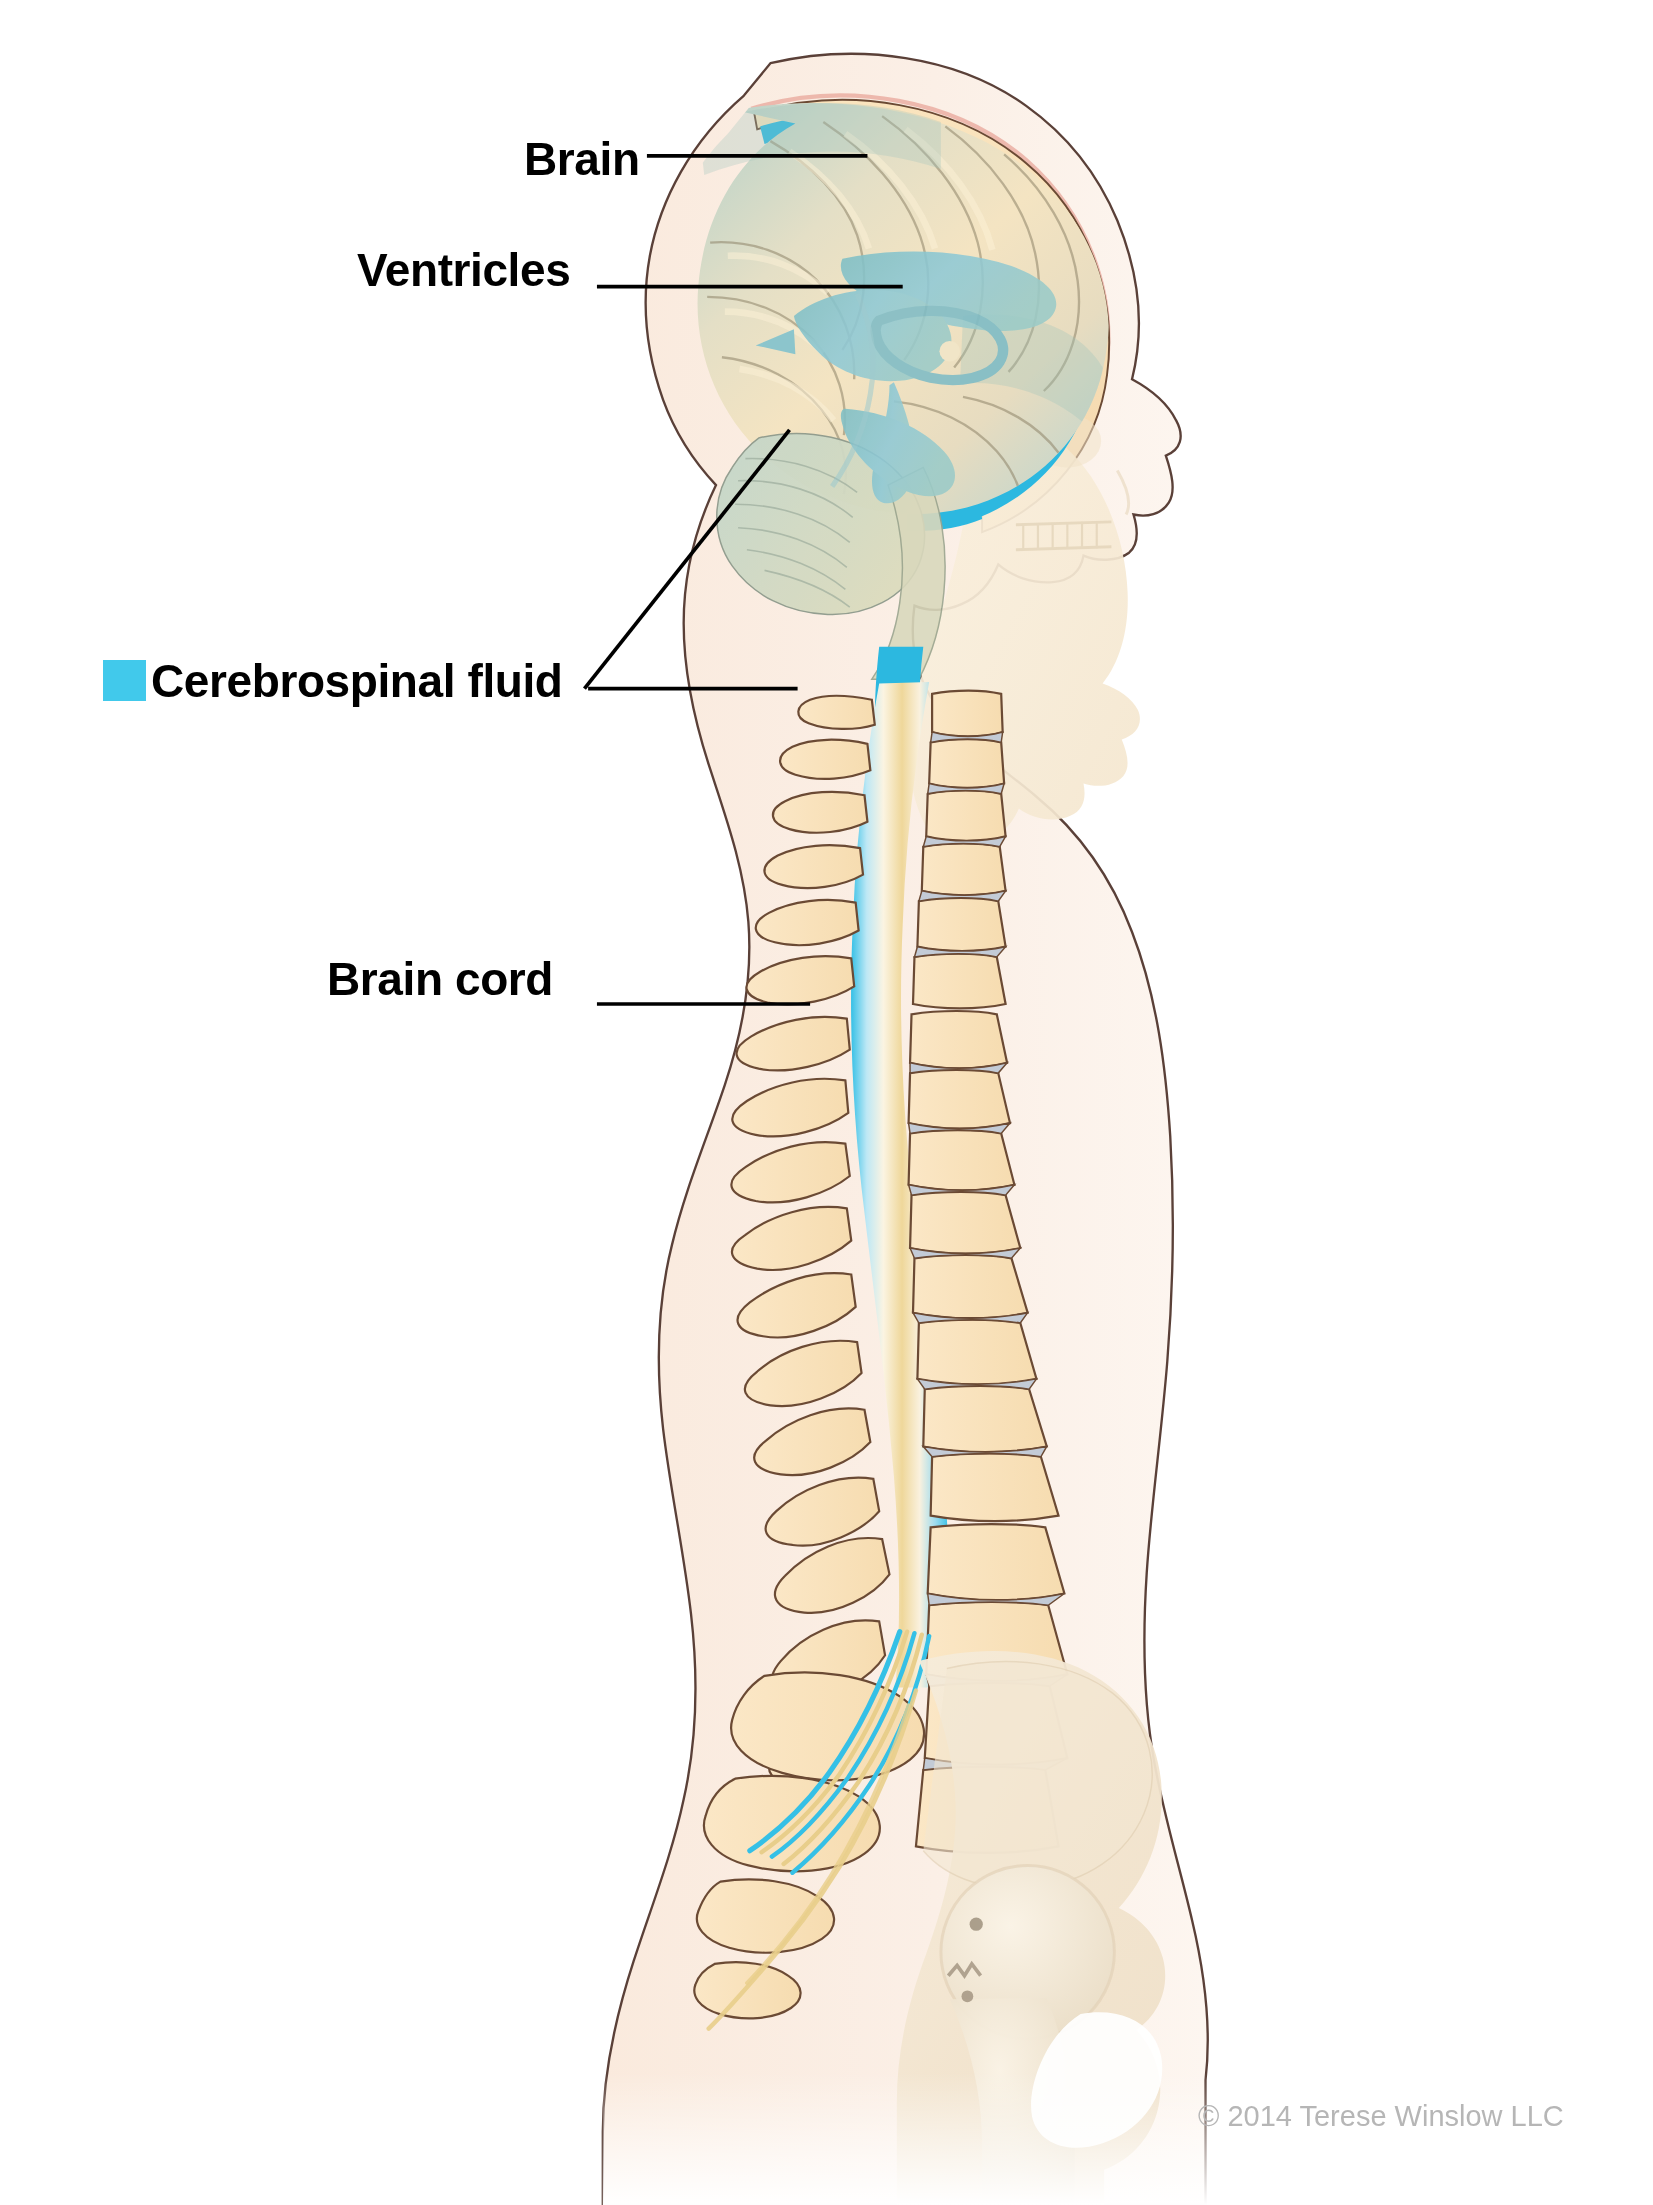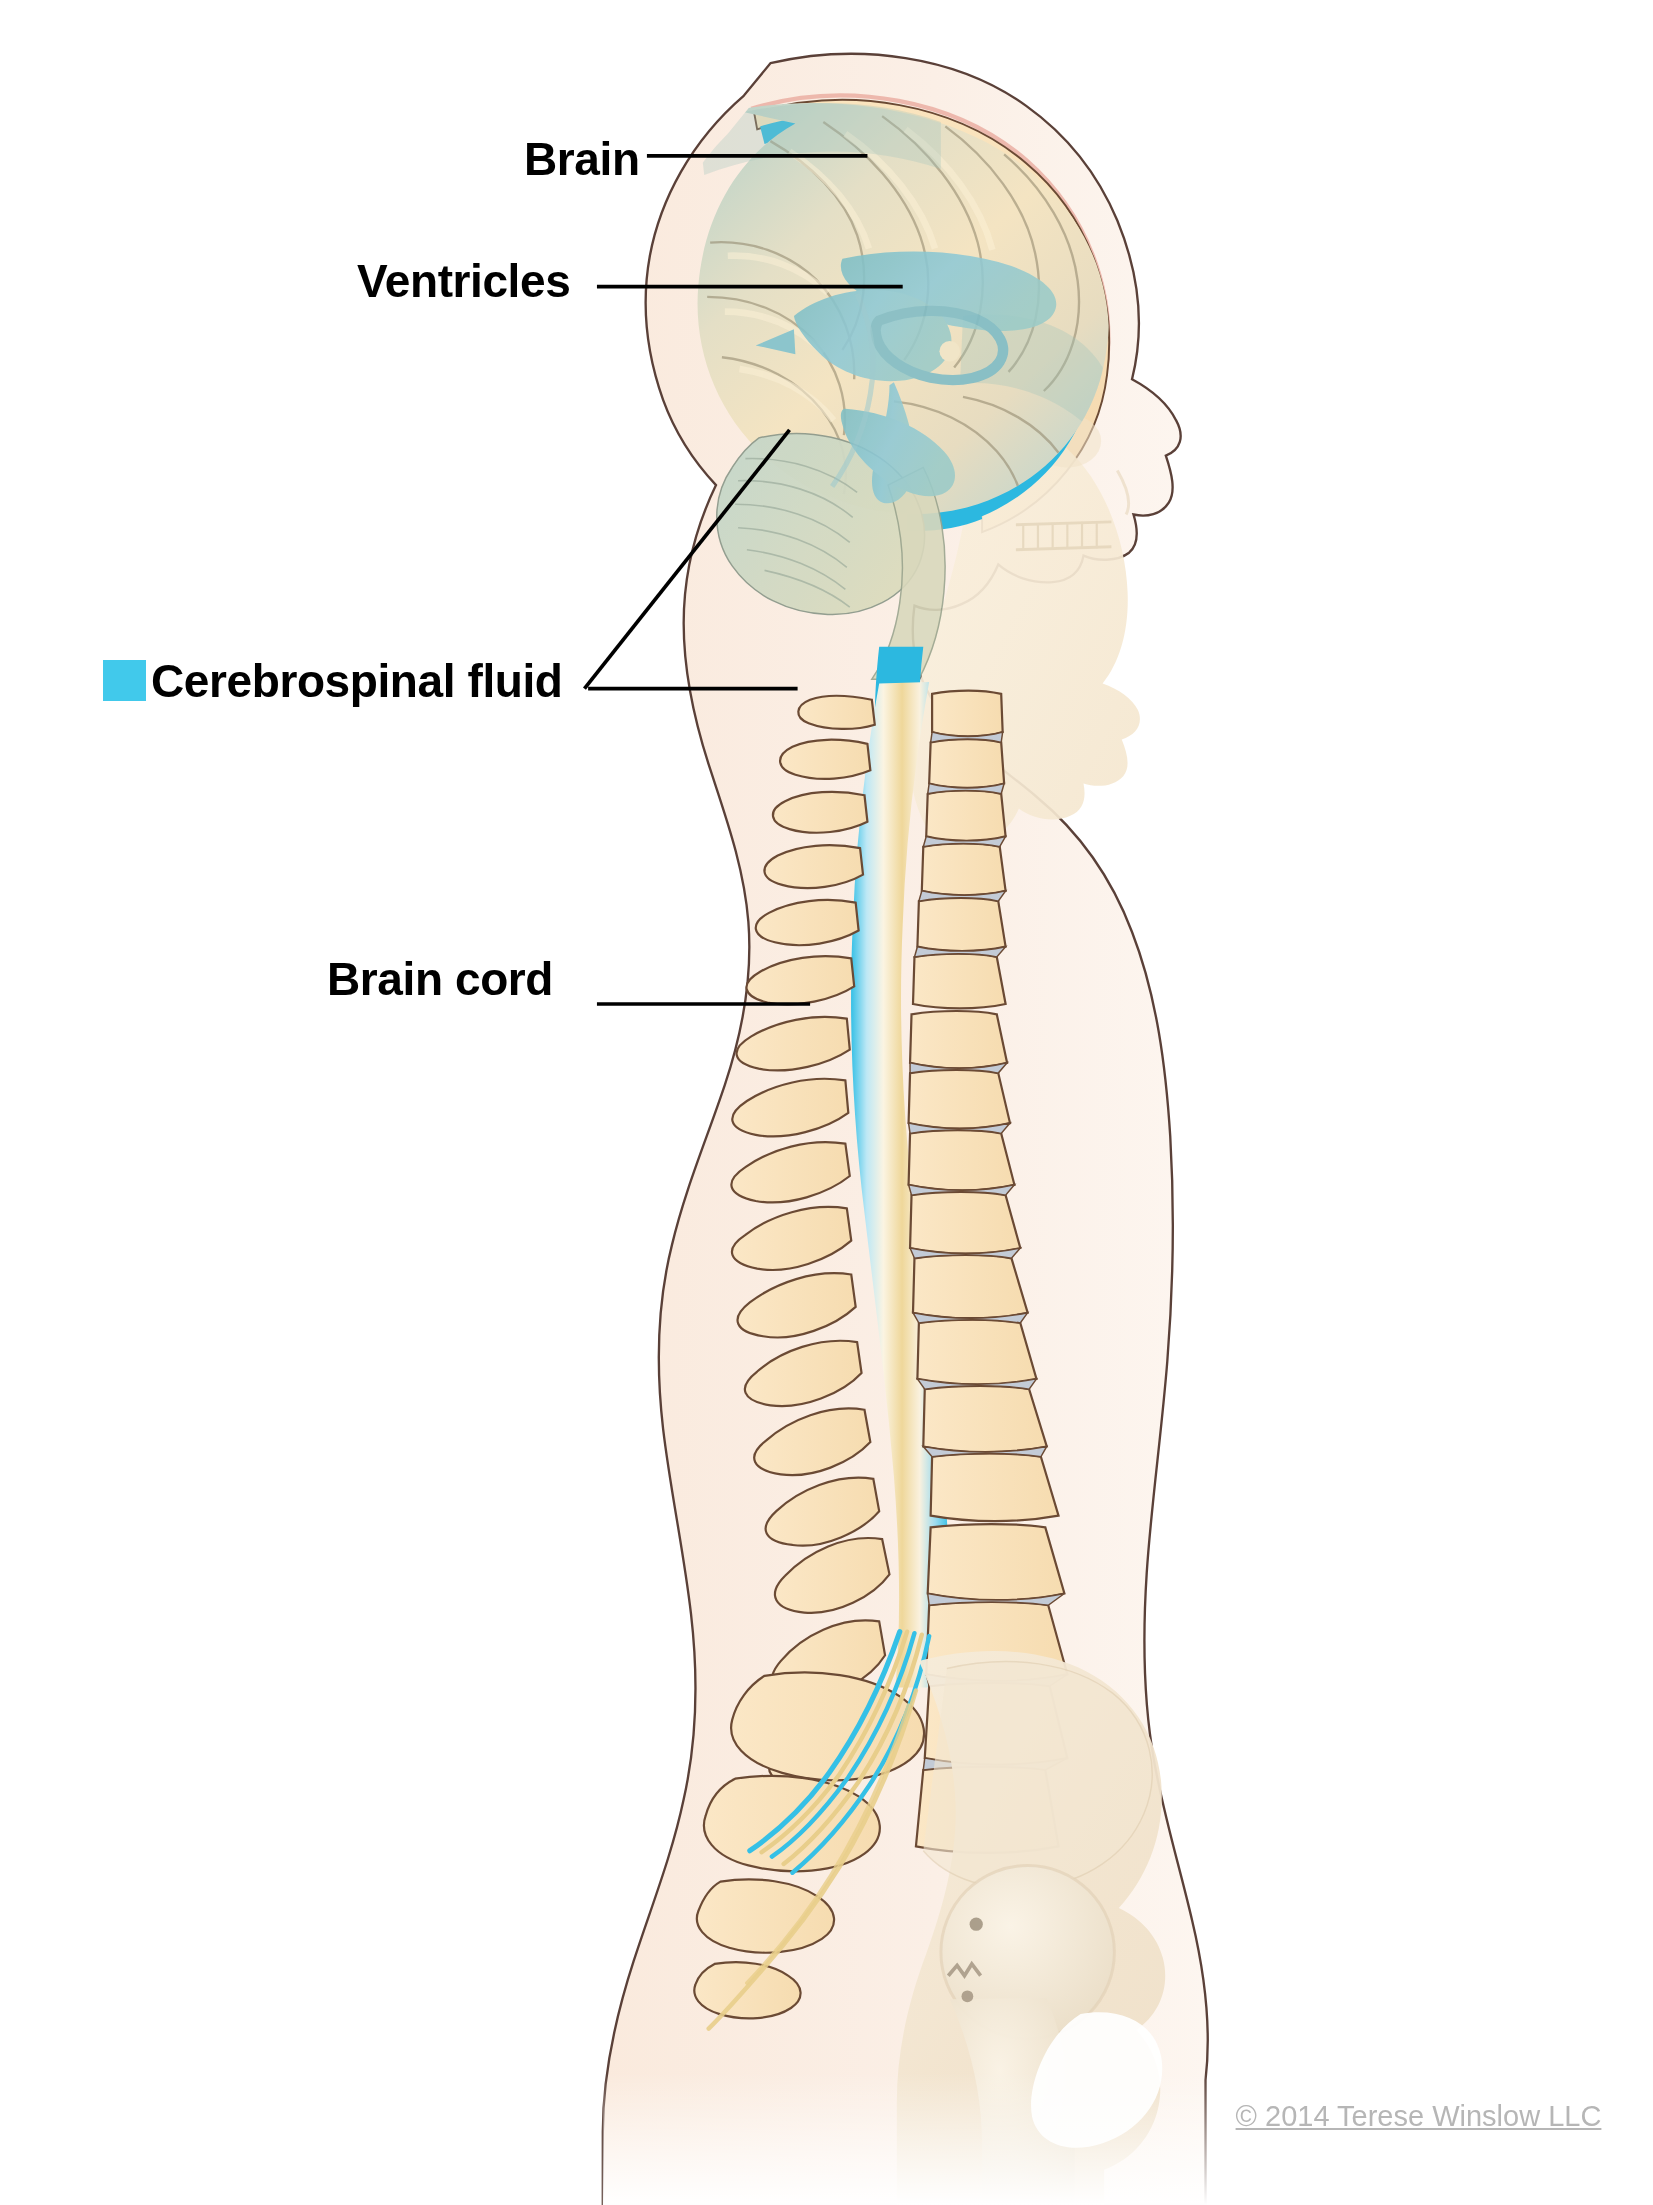"Ventricles" #lbl-ventricles { top: 258px -> 247px }
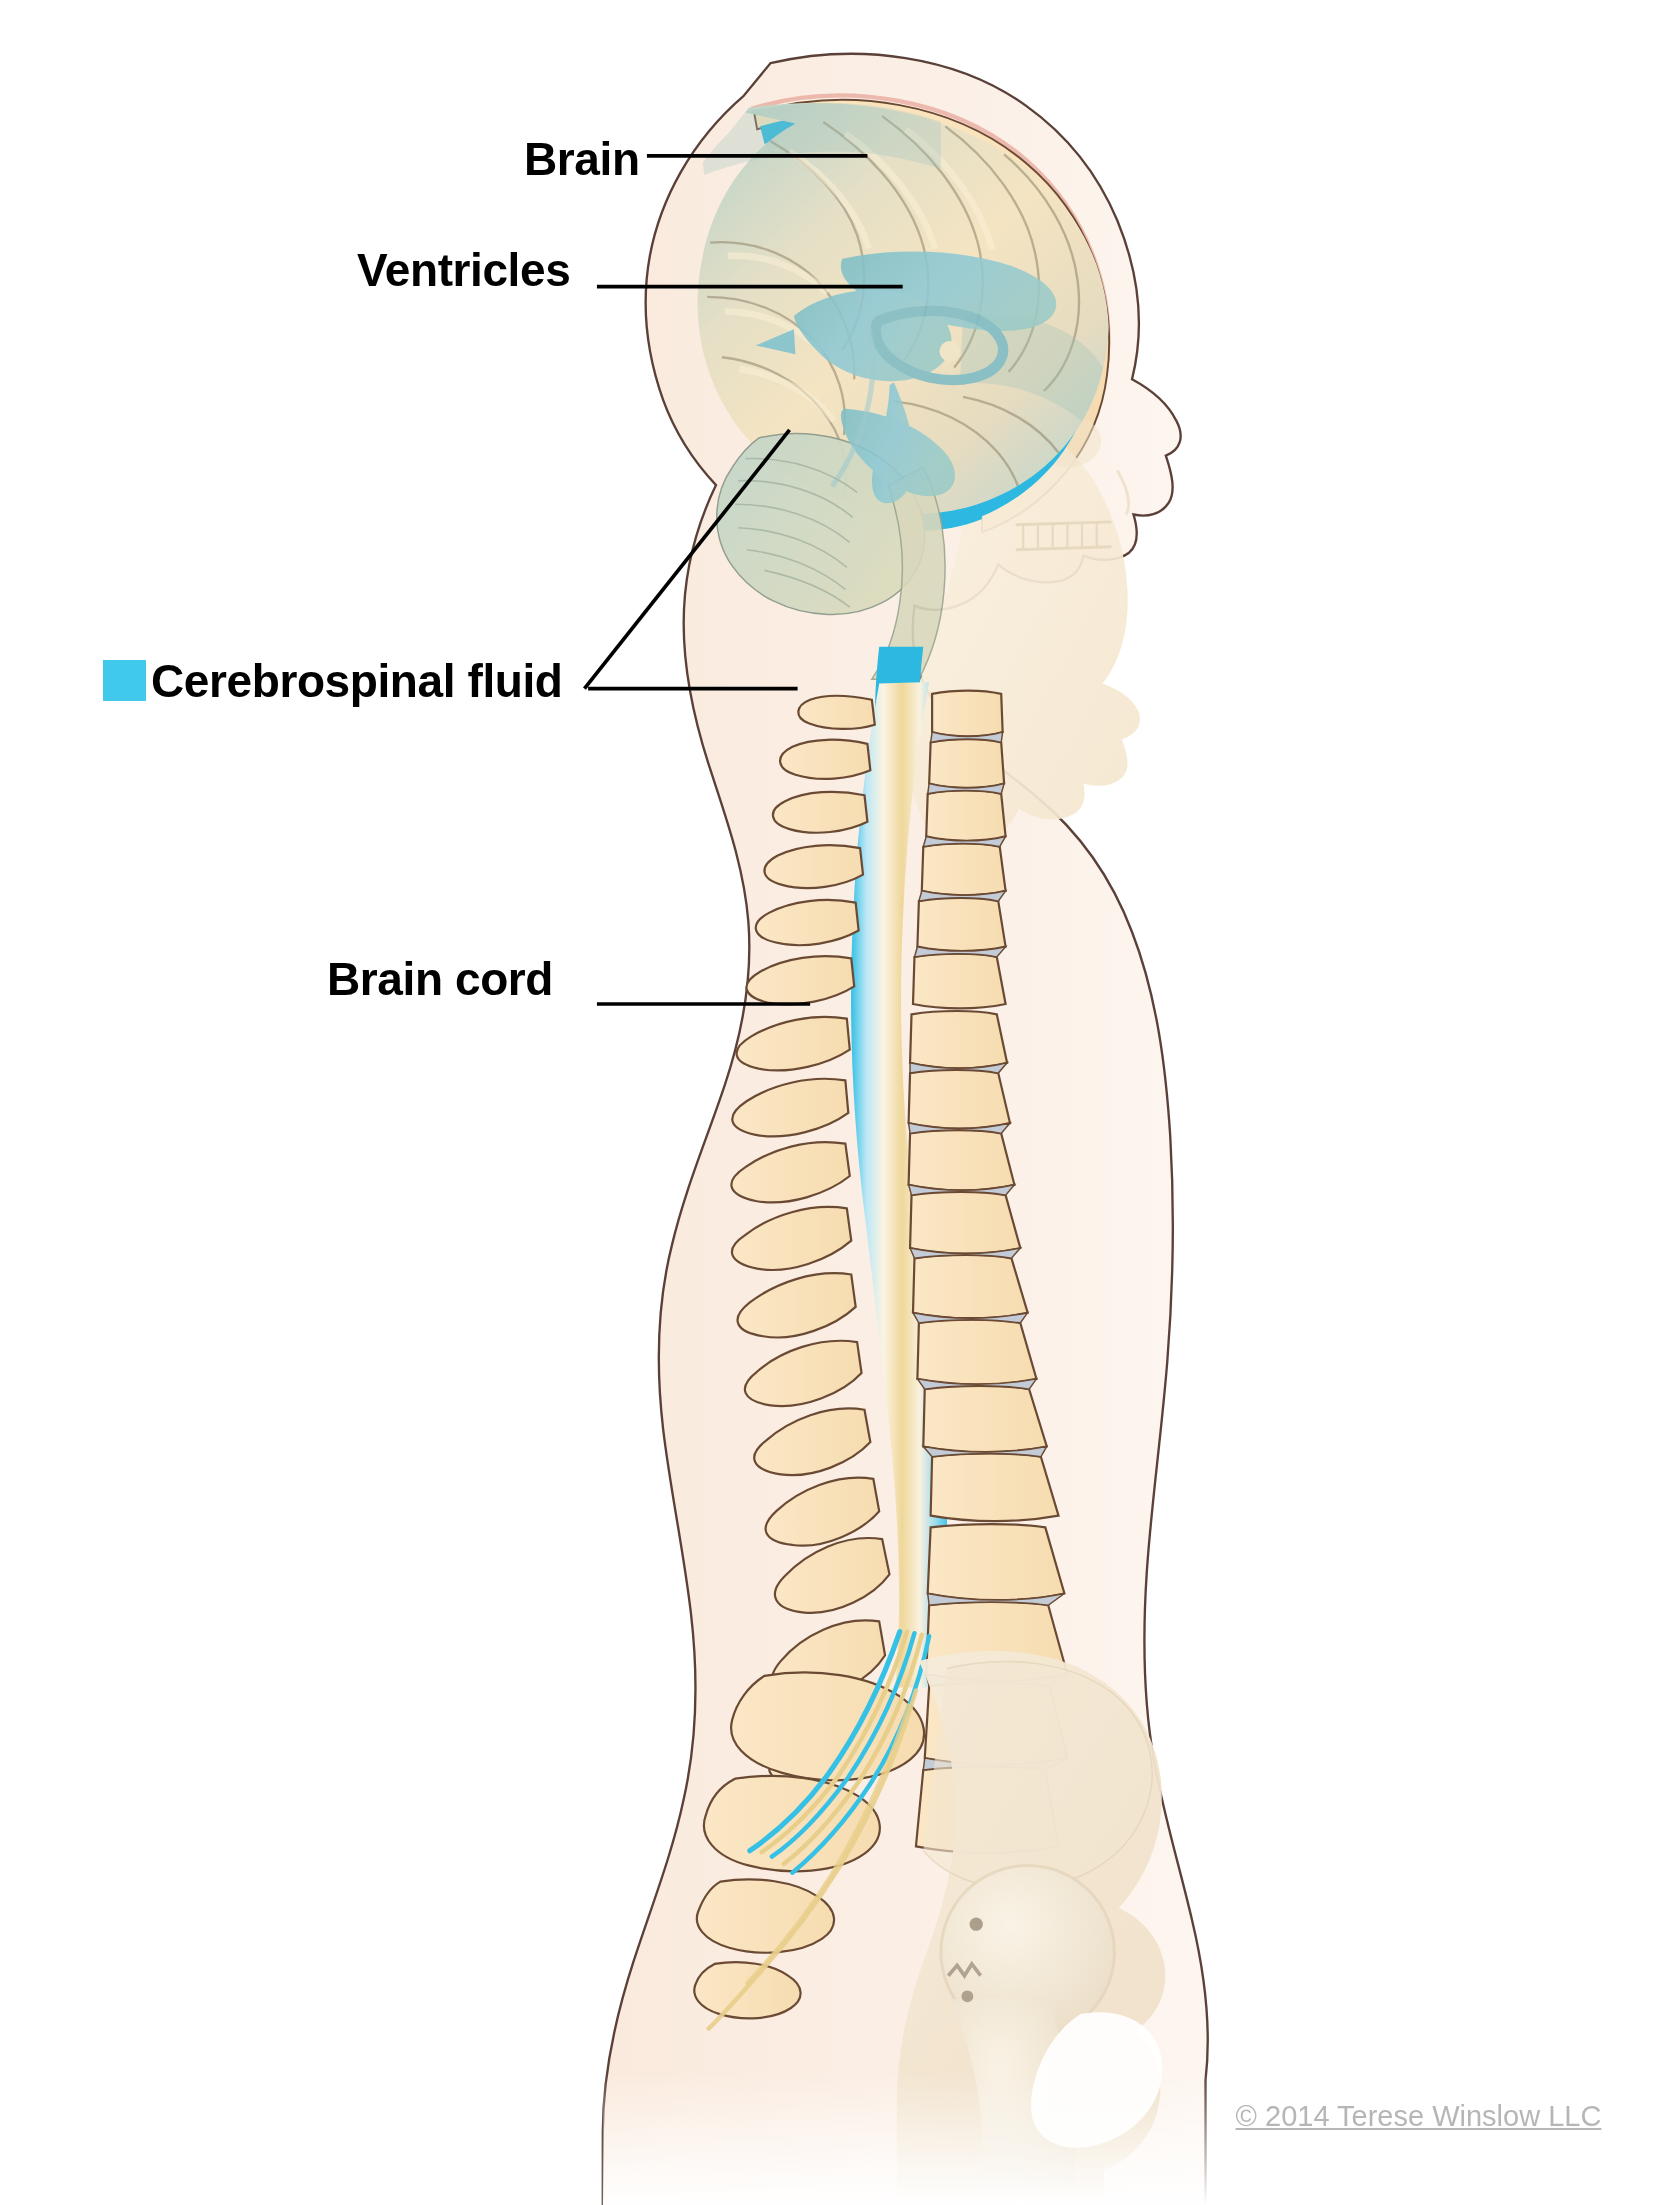"© 2014 Terese Winslow LLC" #credit { text-align: center -> left; text-decoration: underline -> none }
